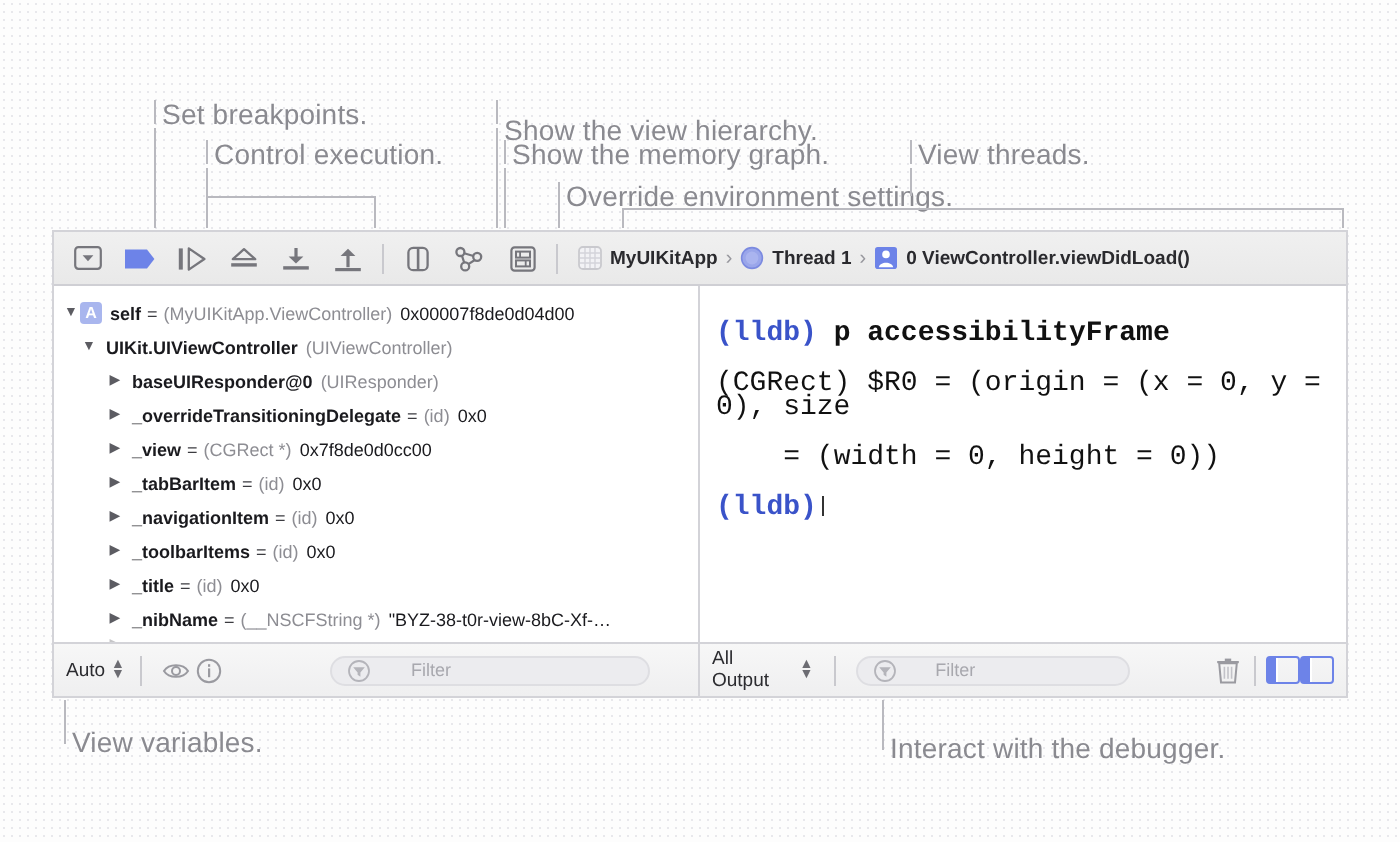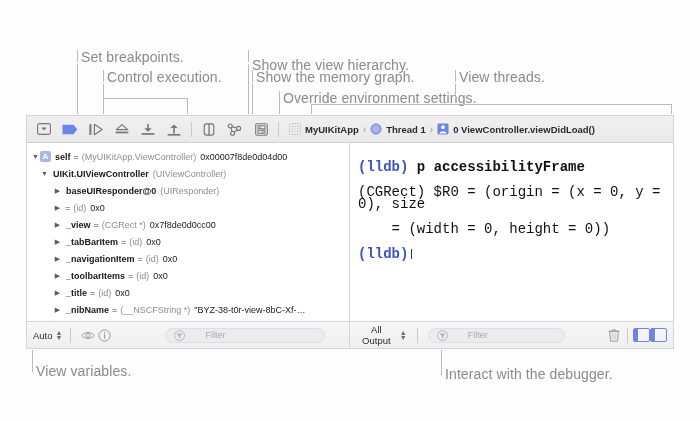"_overrideTransitioningDelegate" span.vname { html: none -> <span>_overrideTransitioningDelegate</span> }
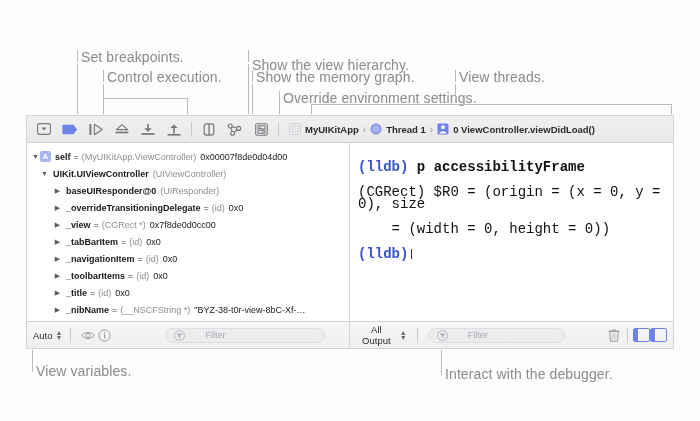"Auto" .botbar { text-align: center -> none }
